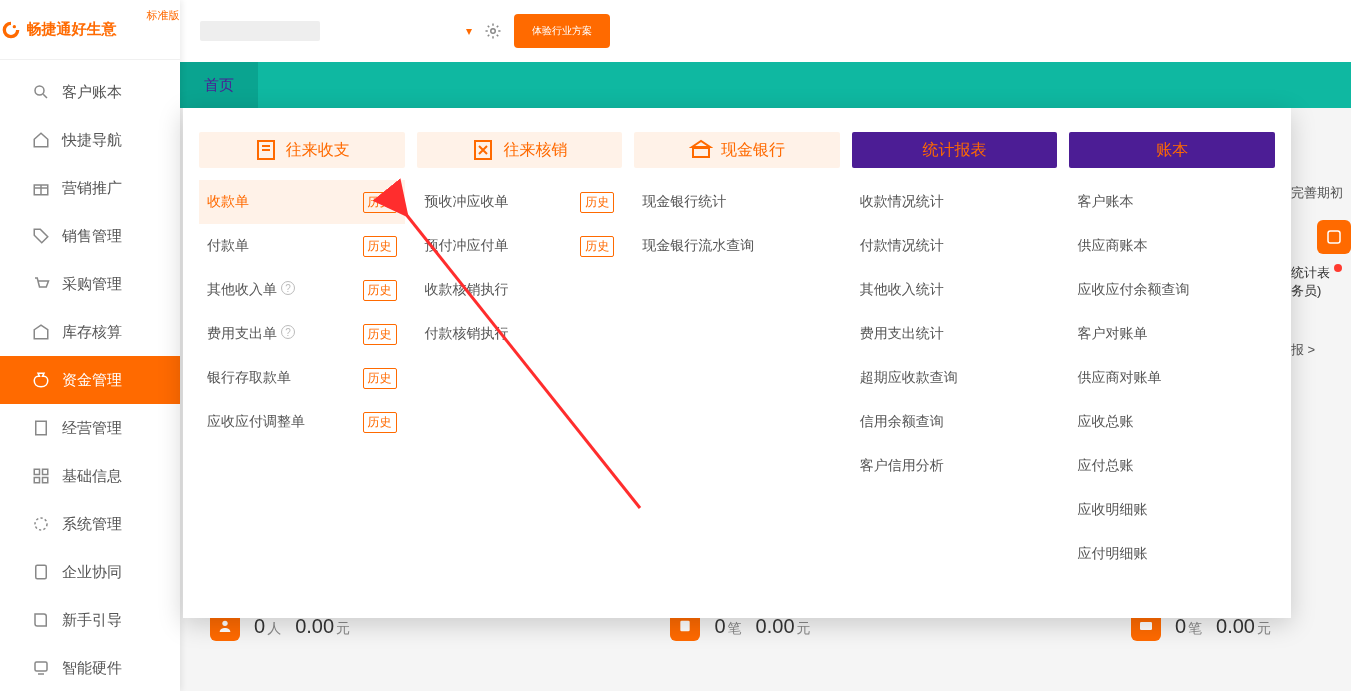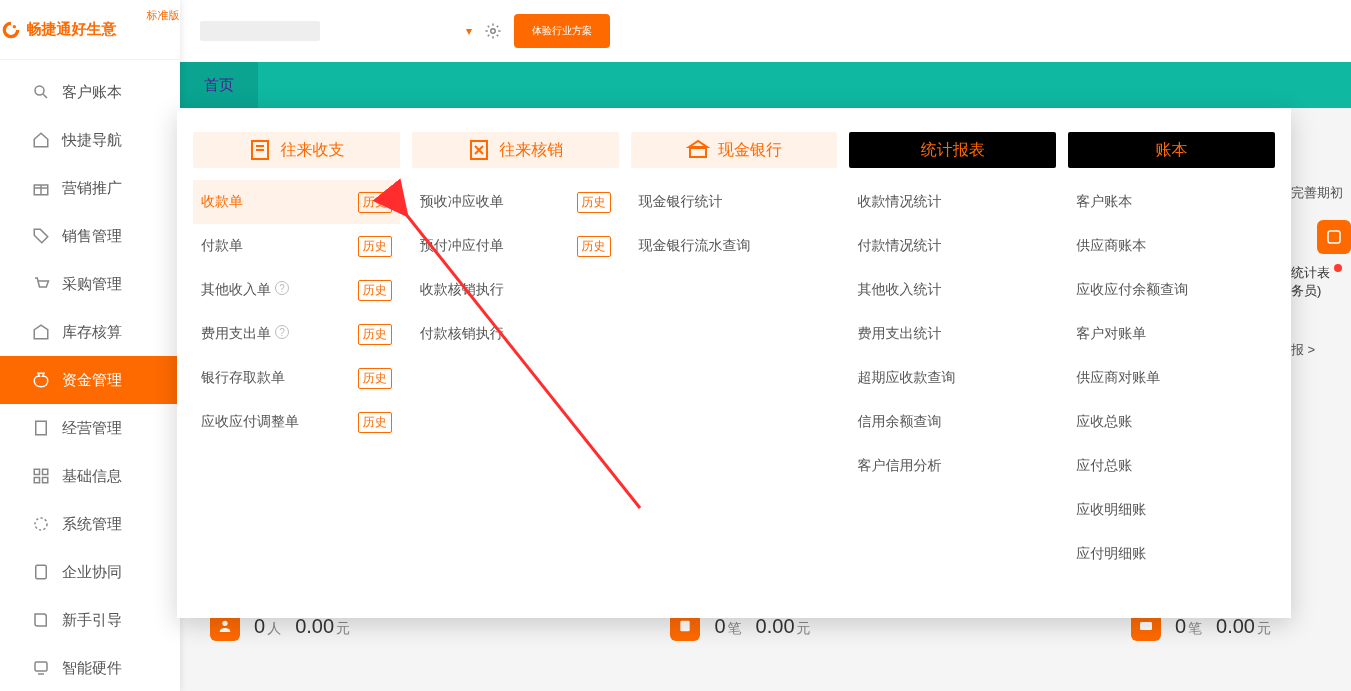"往来收支" .mega { left: 177px -> 183px }
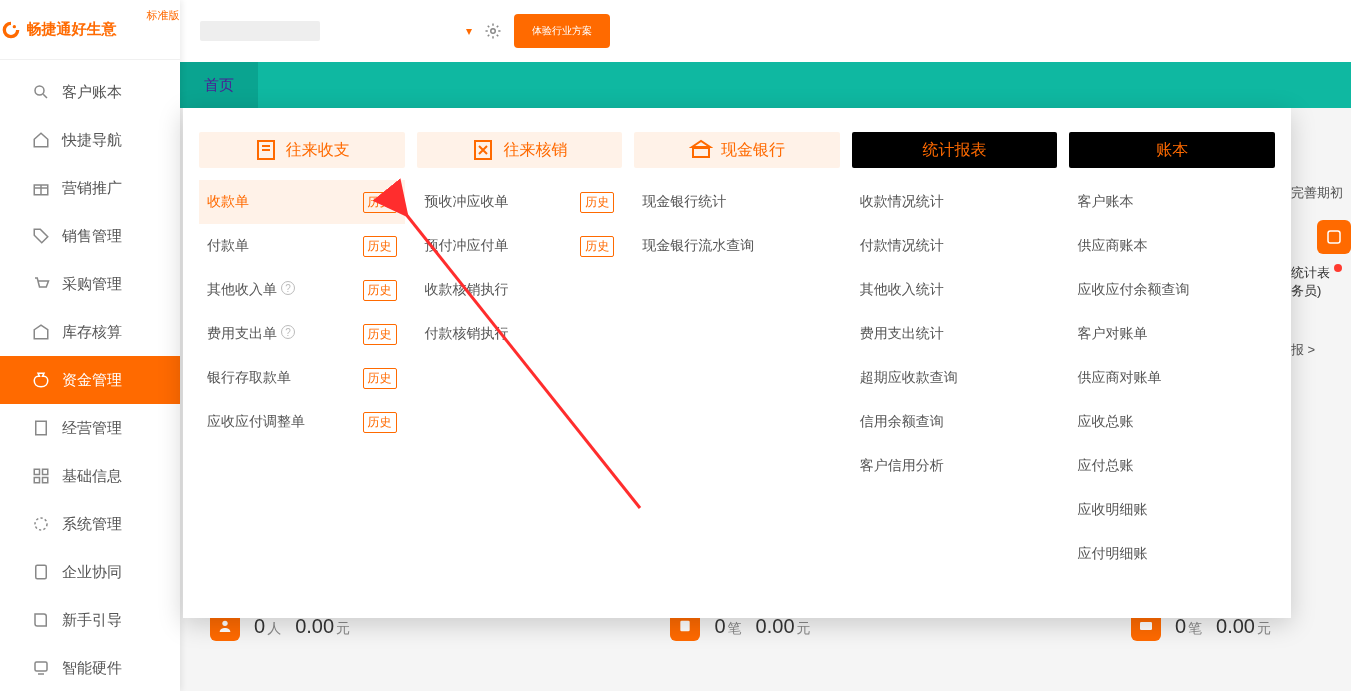"统计报表" .mega-head.plain { background: #000000 -> #4c1d95 }
